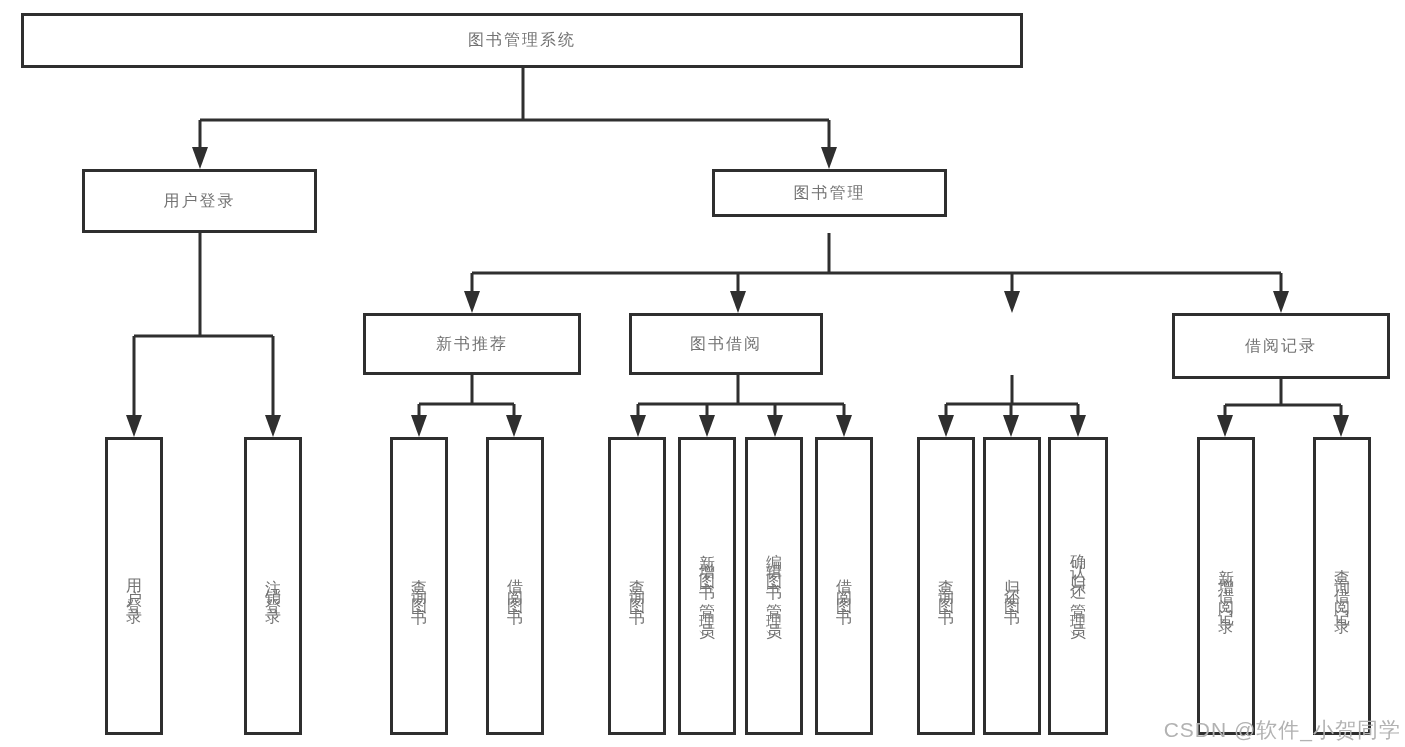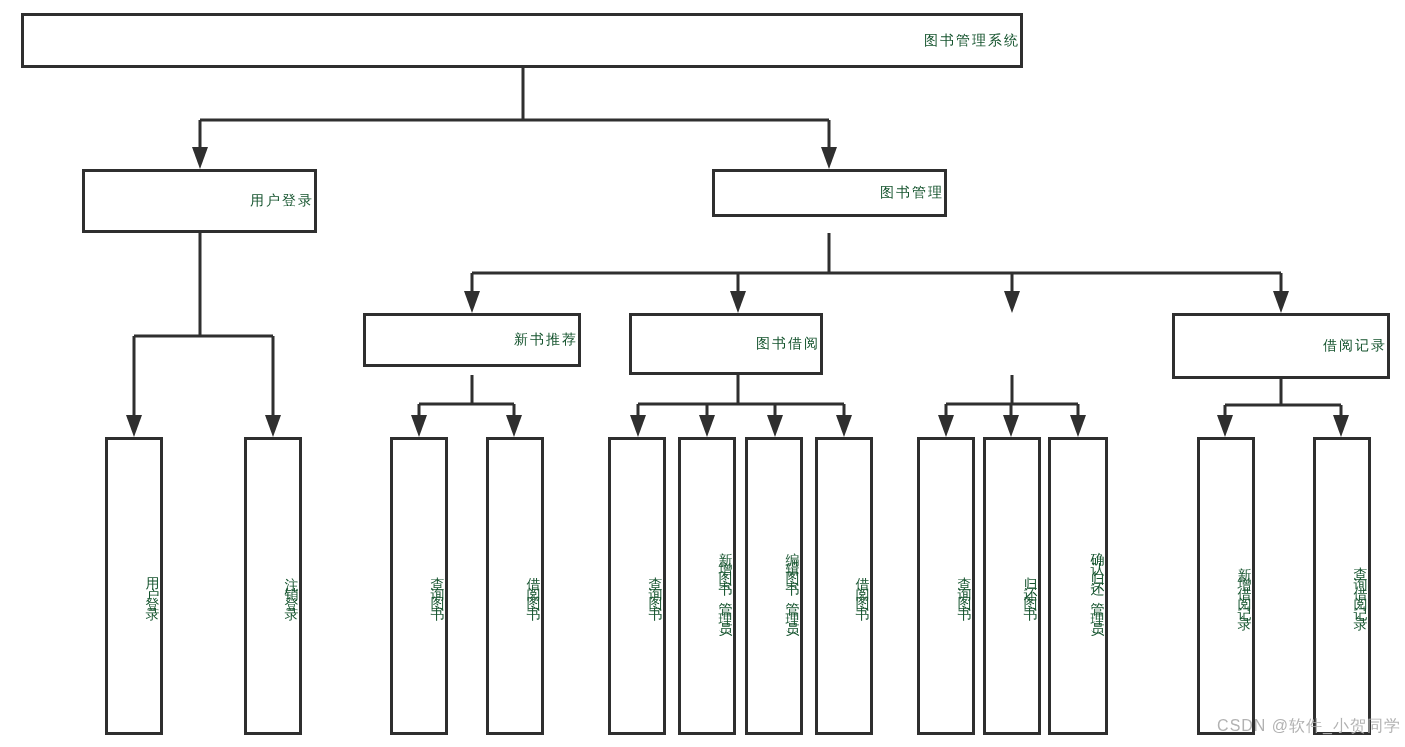"图书管理系统" .node { color: #14532d -> #737373; font-size: 14px -> 16px; justify-content: flex-end -> center }
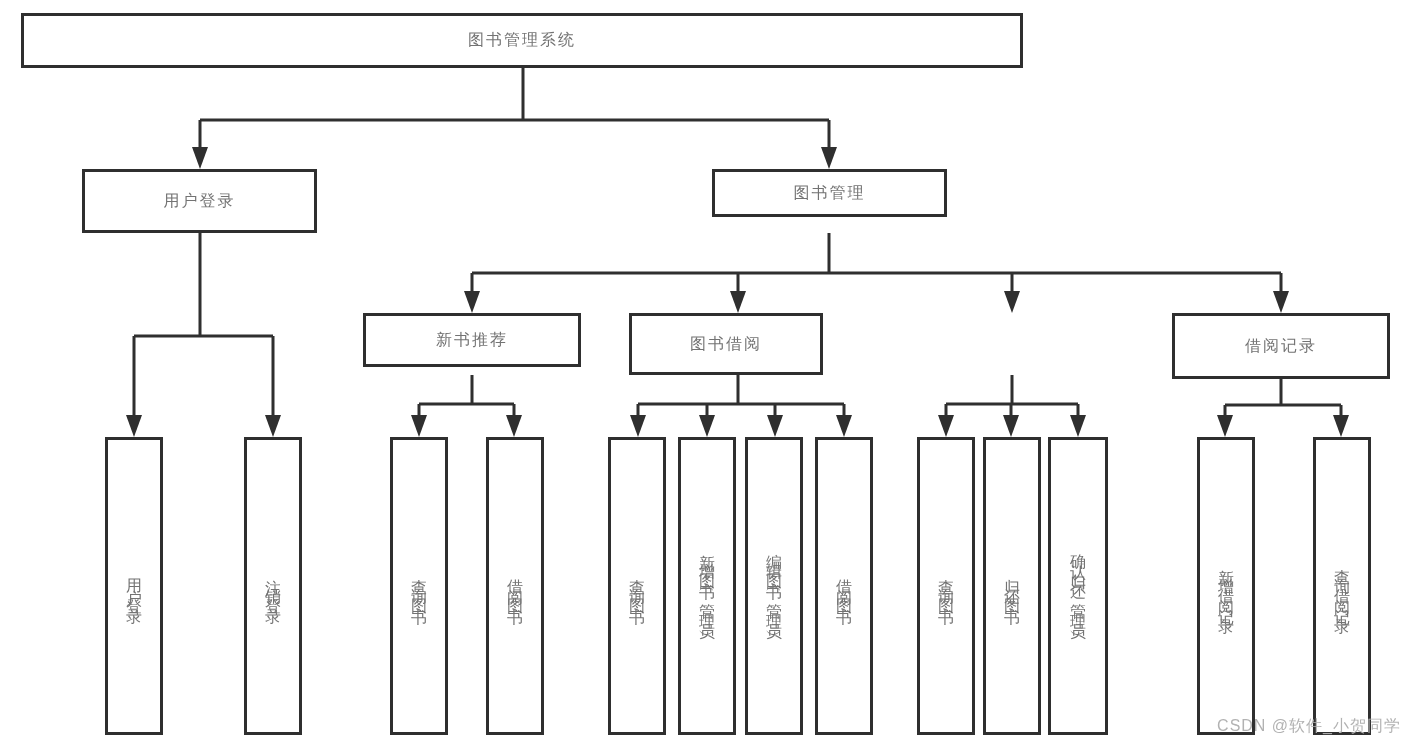"新书推荐" div.node { height: 54px -> 62px }
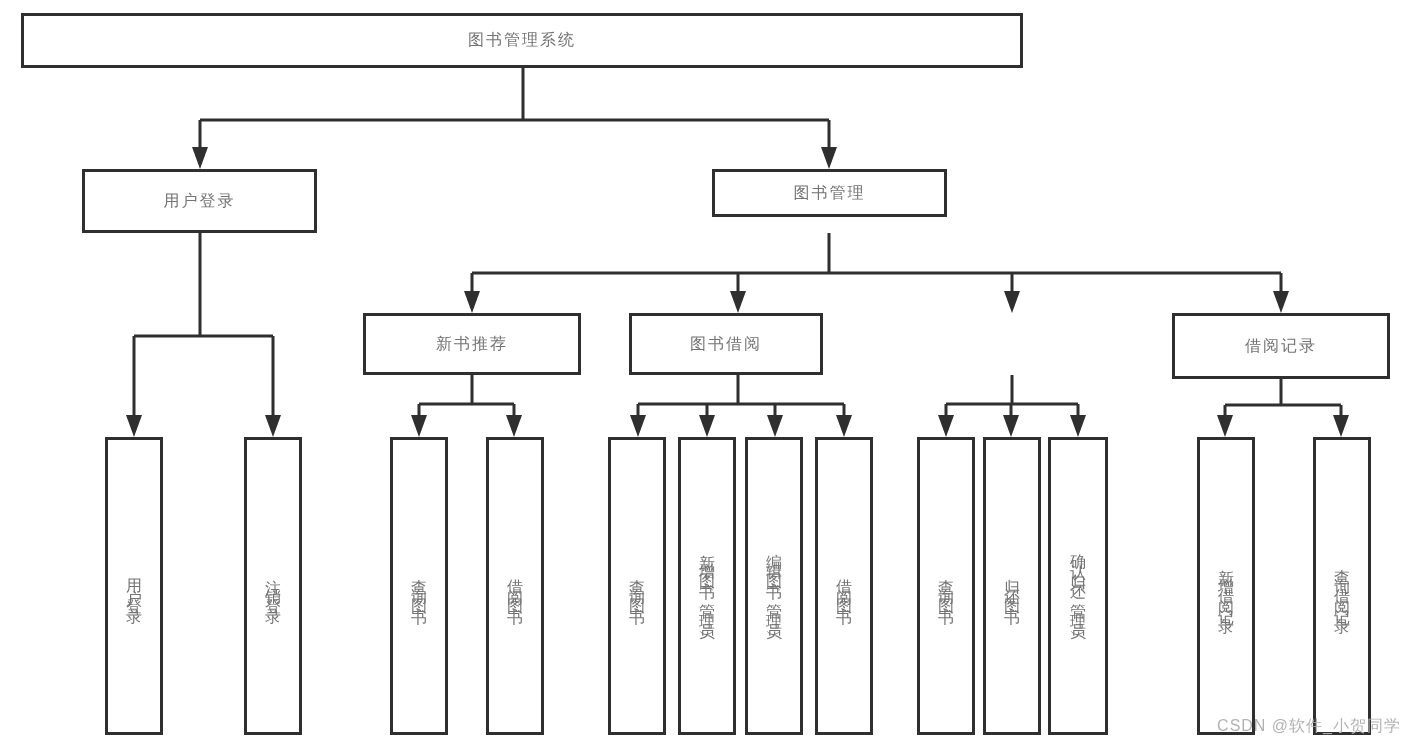"CSDN @软件_小贺同学" .watermark { font-size: 16px -> 21px }
